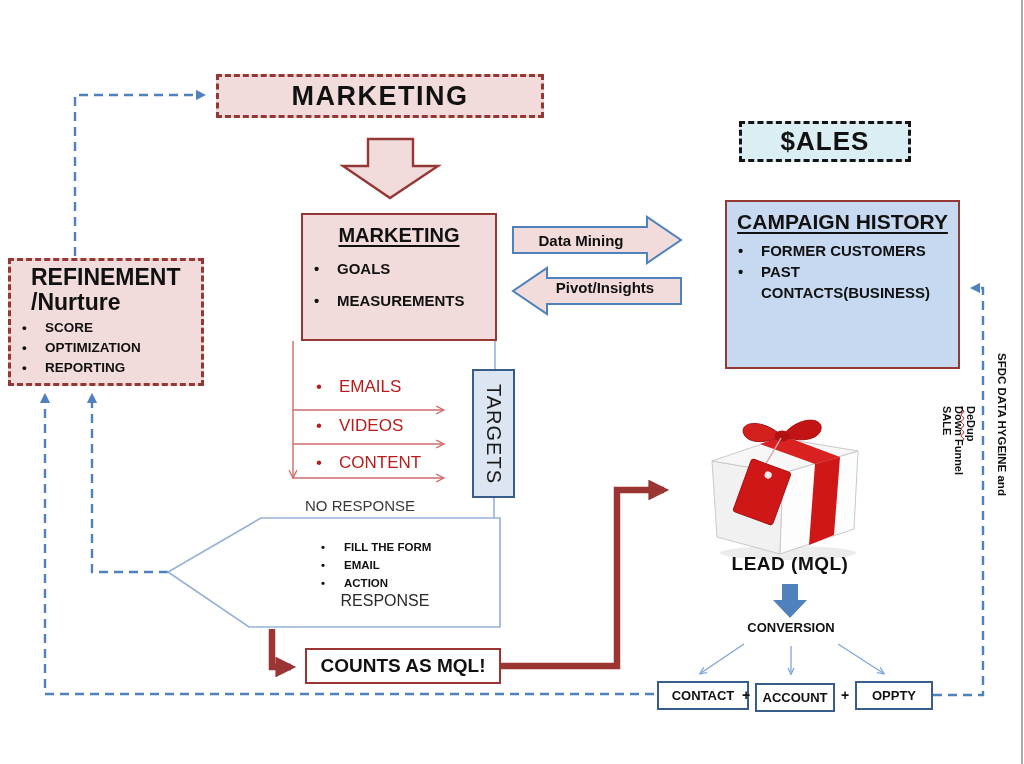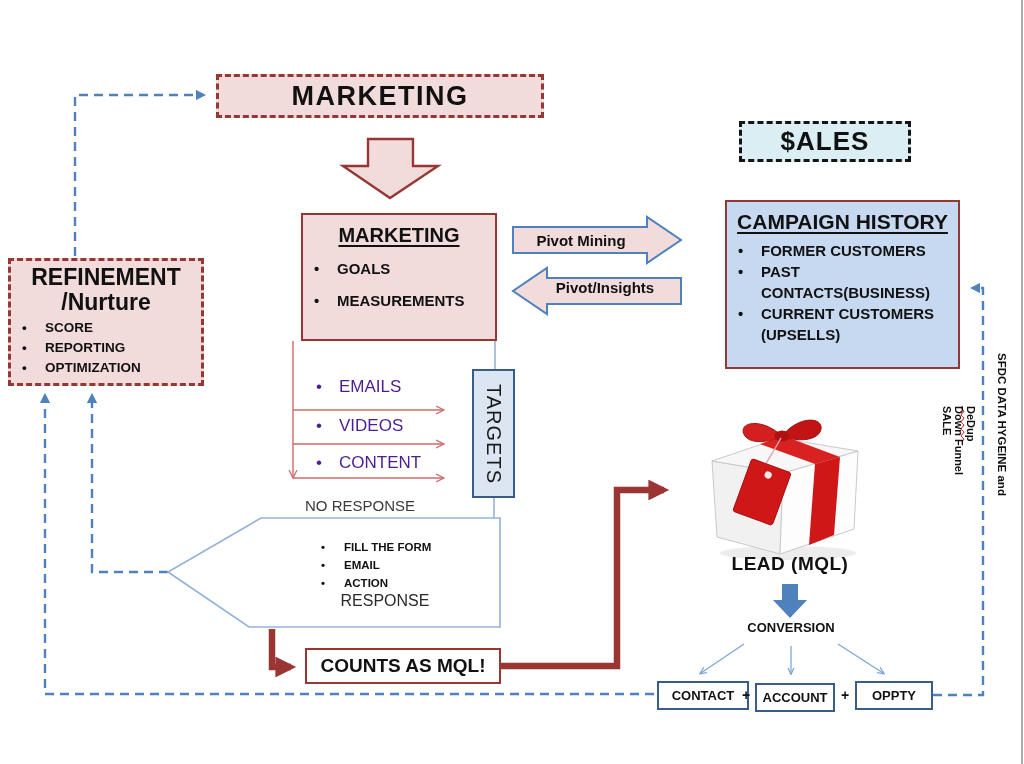"Pivot Mining" div.abs { text: Pivot -> Data }
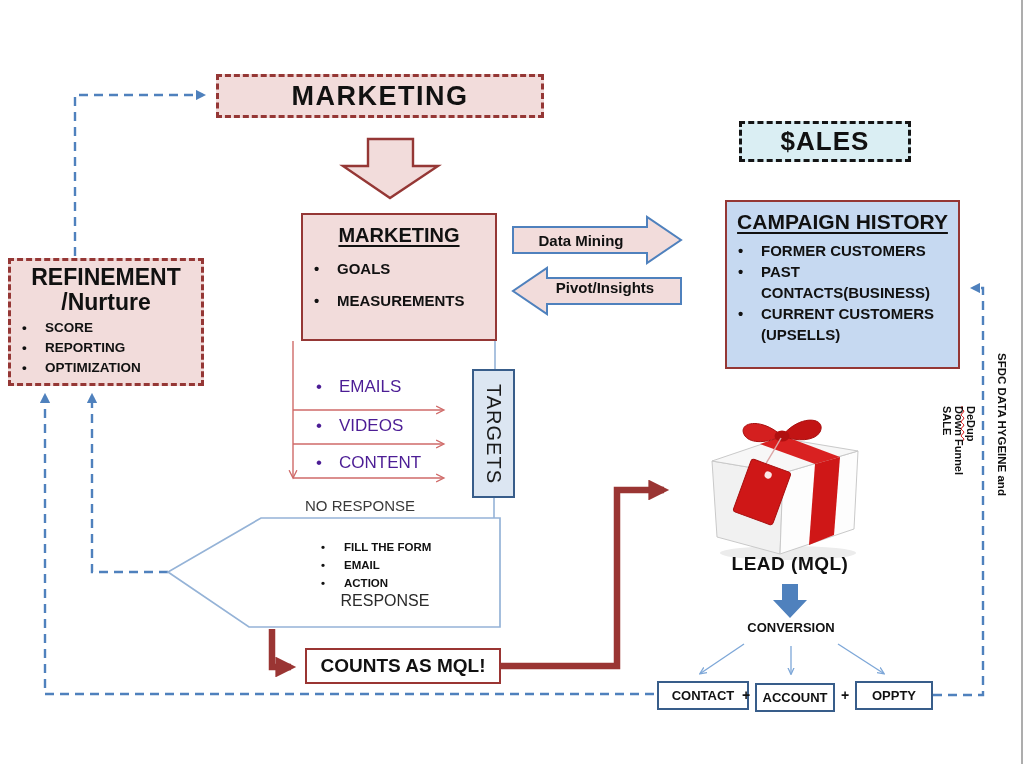"REFINEMENT" div.b { padding-left: none -> 20px; text-align: center -> left }
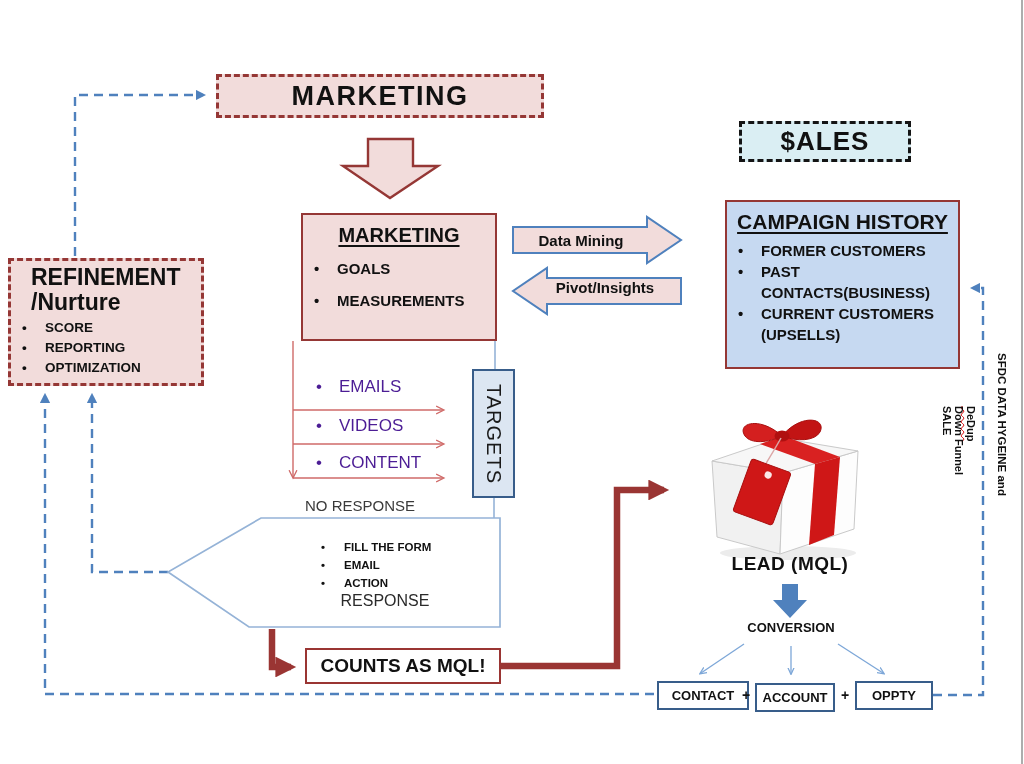"CURRENT CUSTOMERS" div.brow { html: <div>CURRENT CUSTOMERS (UPSELLS)</div> -> none }
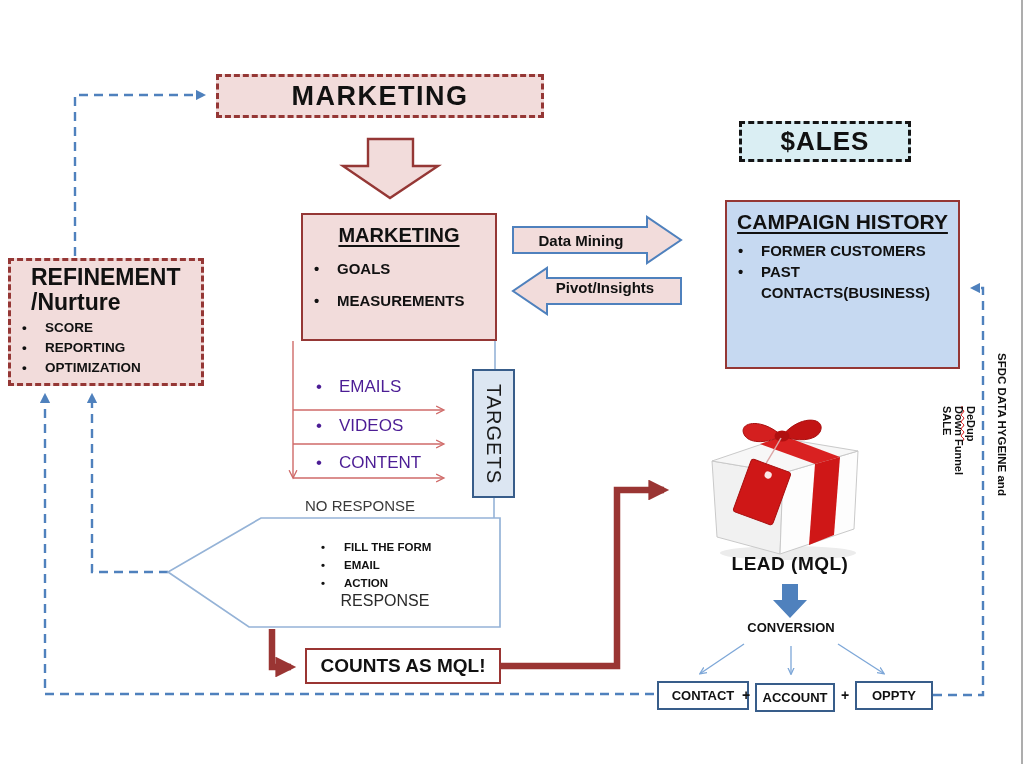"REPORTING" div.brow { order: before "OPTIMIZATION" -> after "OPTIMIZATION" }
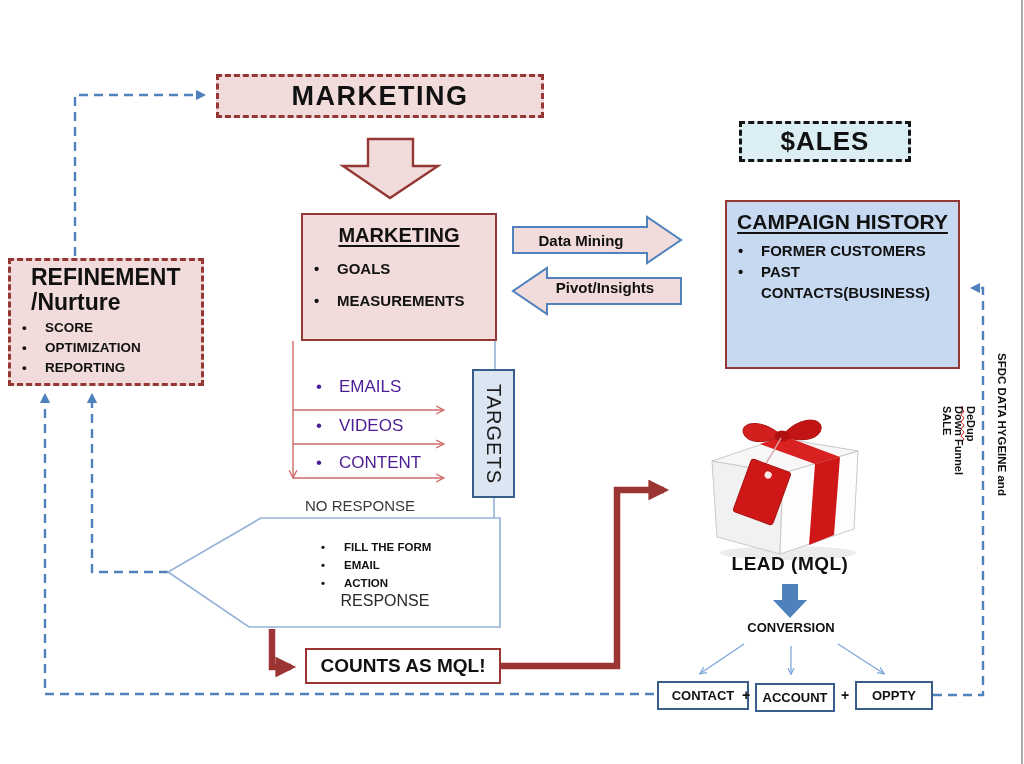"EMAILS" div.abs { color: #4c1d95 -> #b91c1c }
